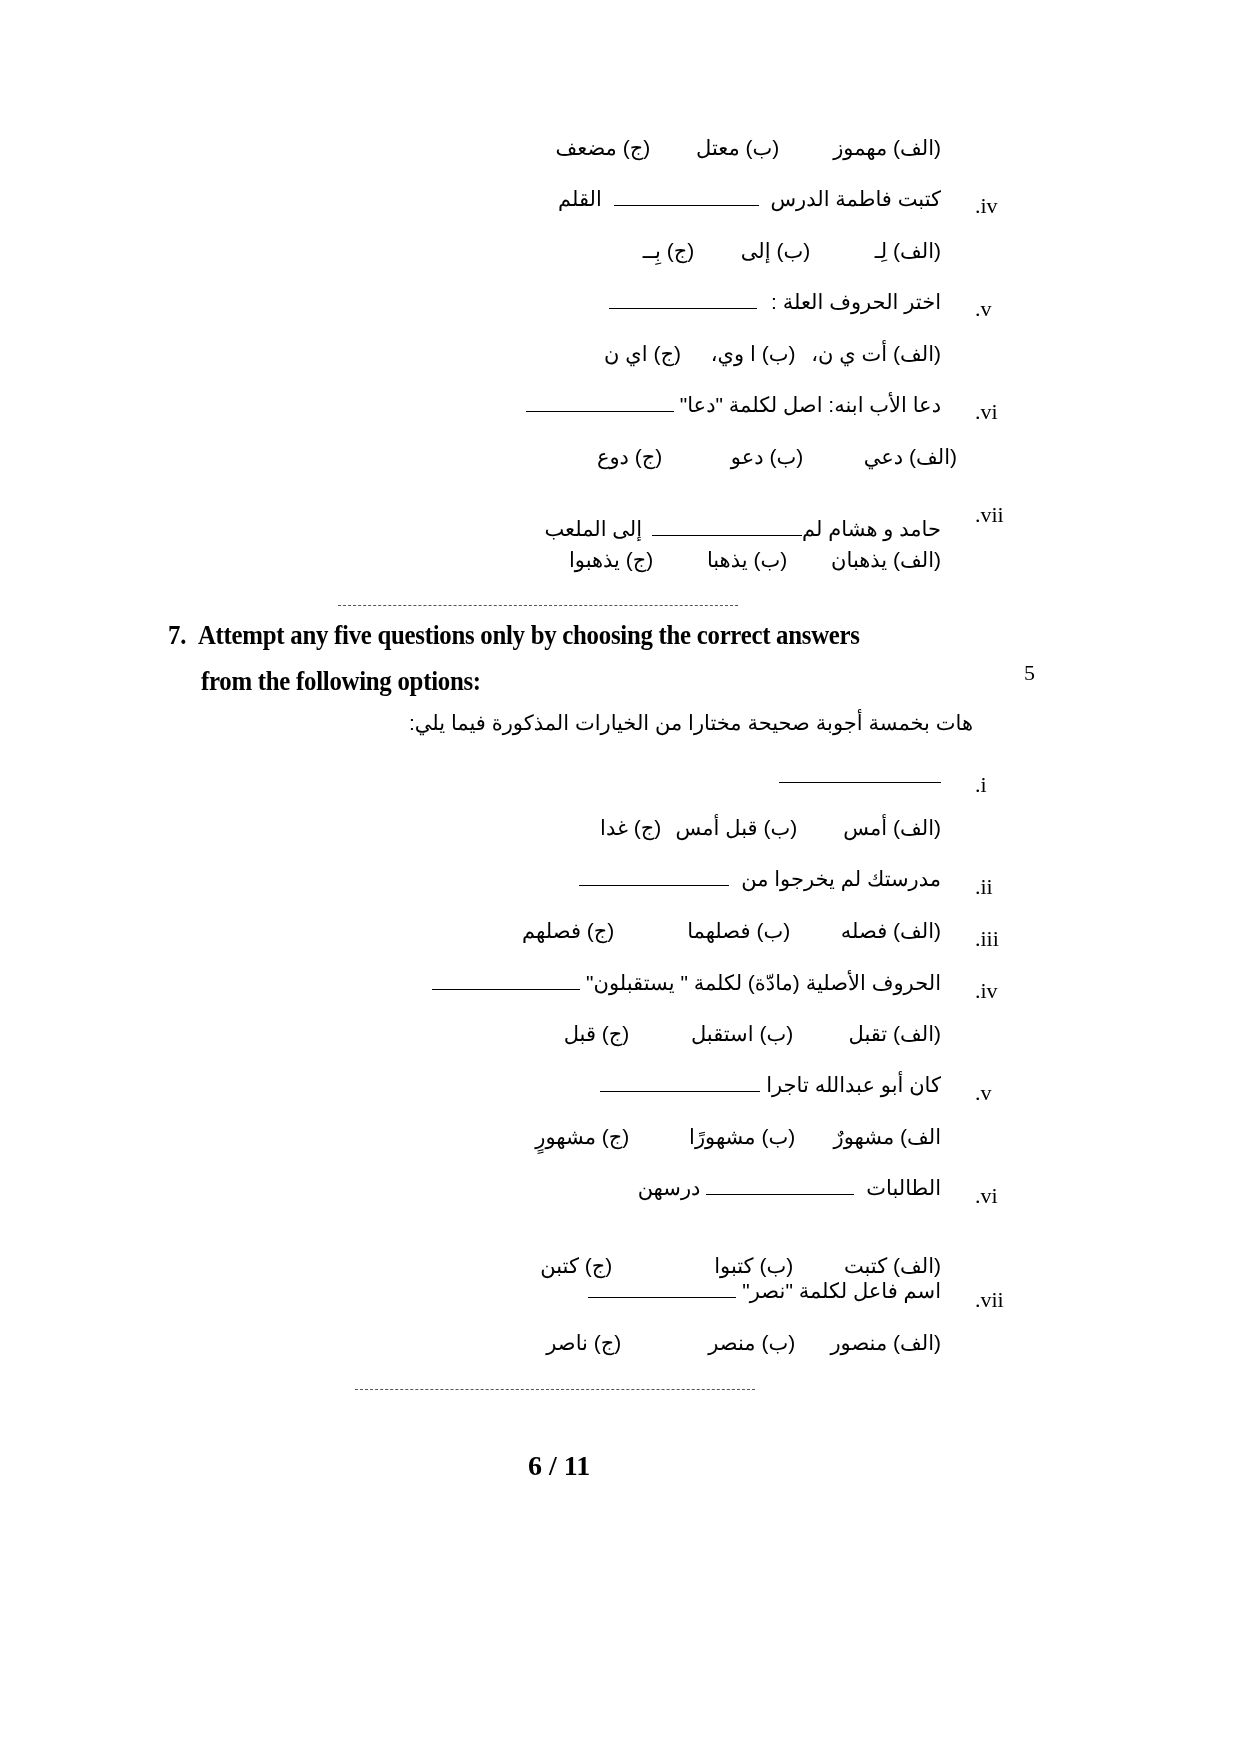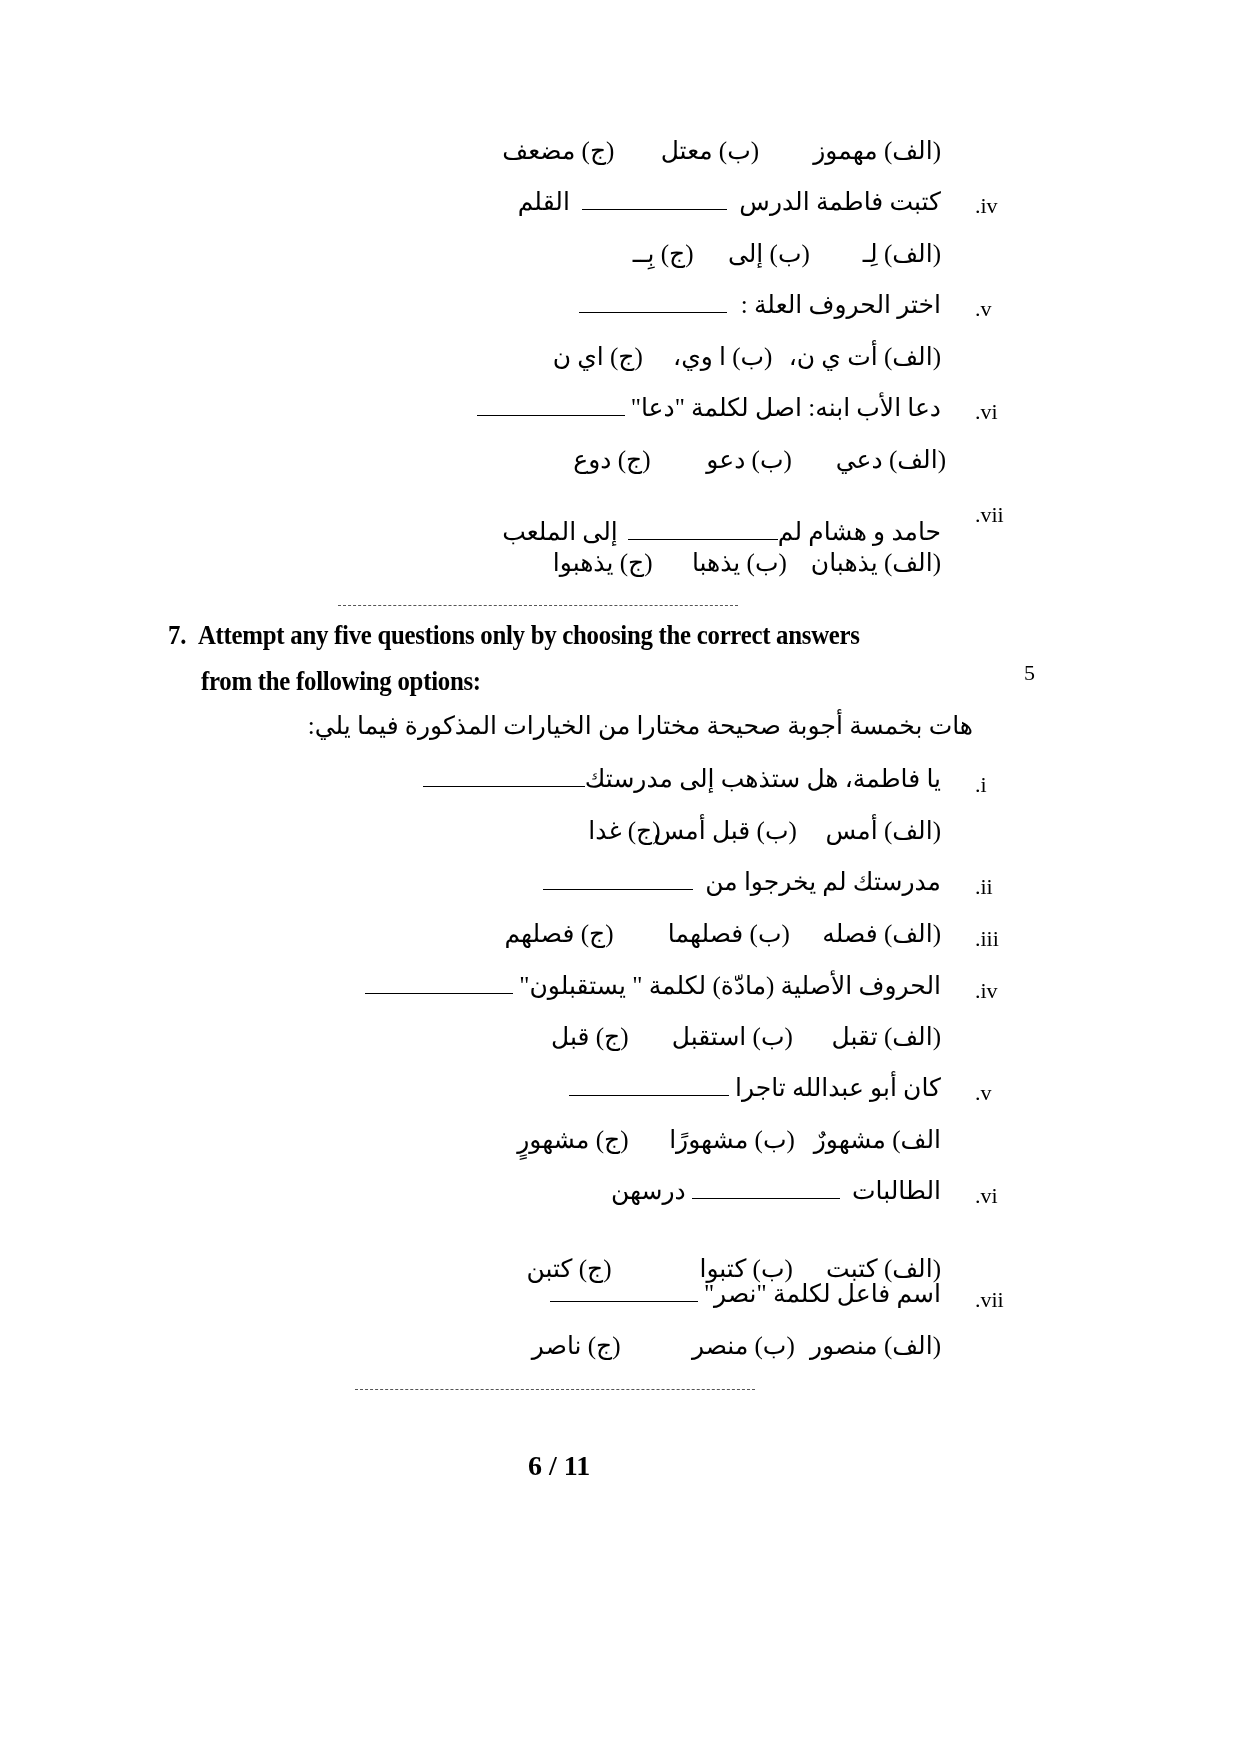"(الف) مهموز (ب) معتل (ج)" .ar { font-family: Liberation Serif, serif -> Liberation Sans, sans-serif; font-size: 25px -> 21px }
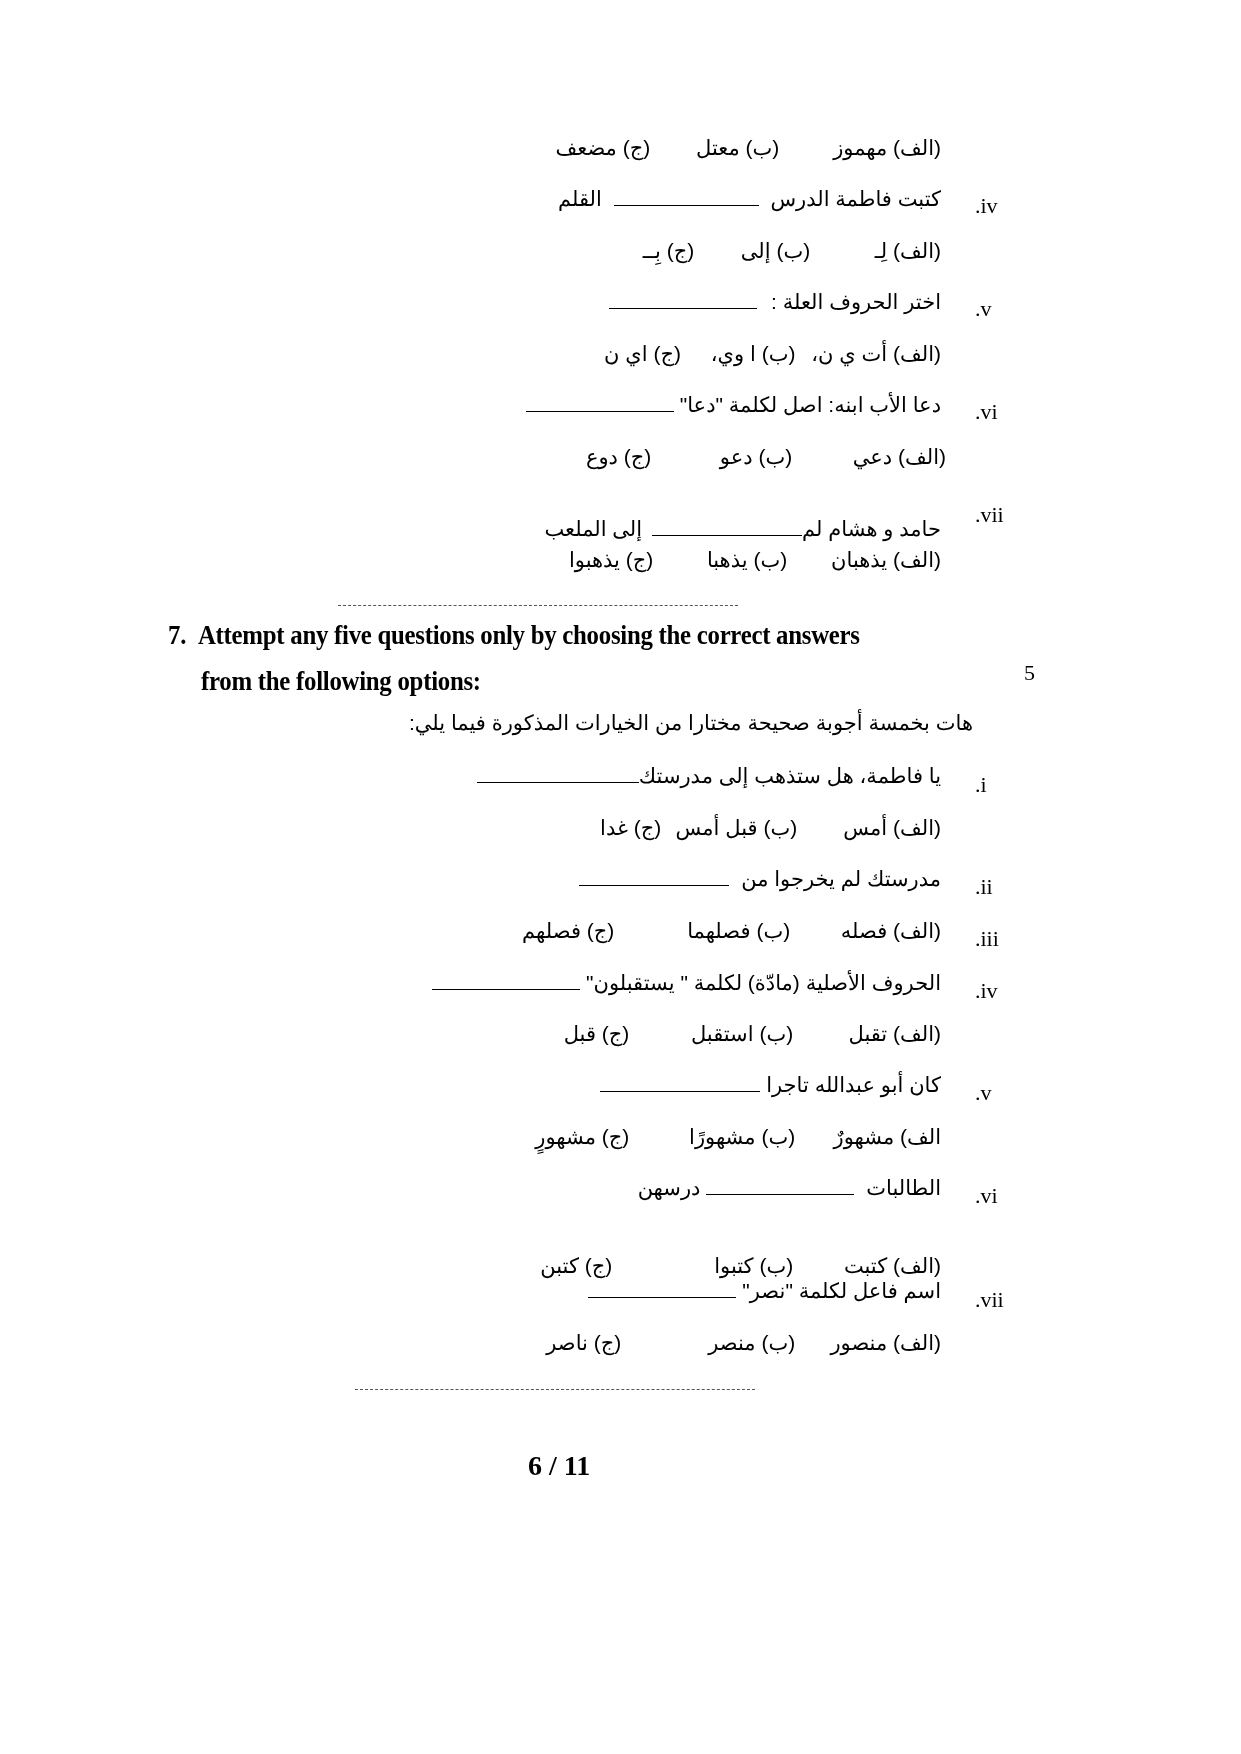"(الف) دعي (ب) دعو (ج)" div.ar { right: 295px -> 284px }
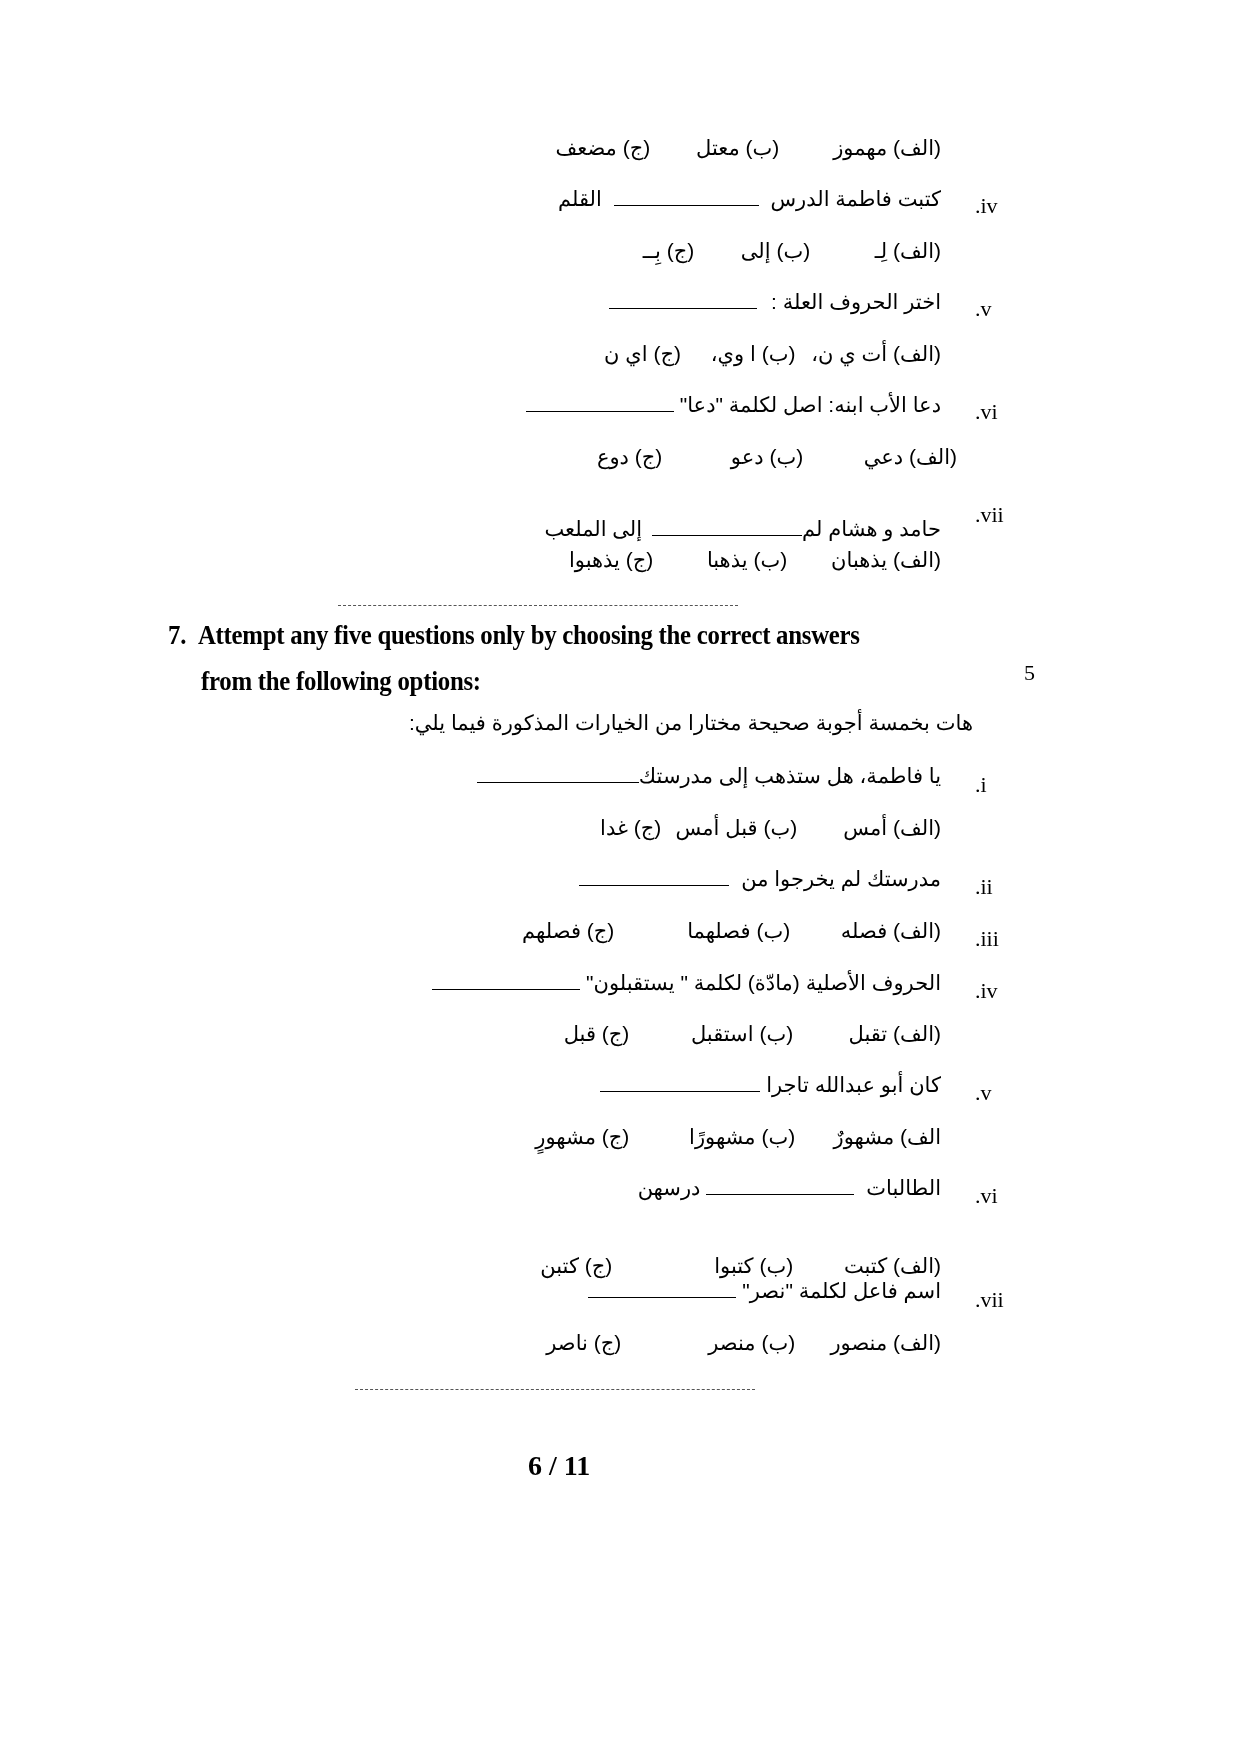"يا فاطمة، هل ستذهب إلى" span { html: <span>يا فاطمة، هل ستذهب إلى مدرستك</span> -> none }
